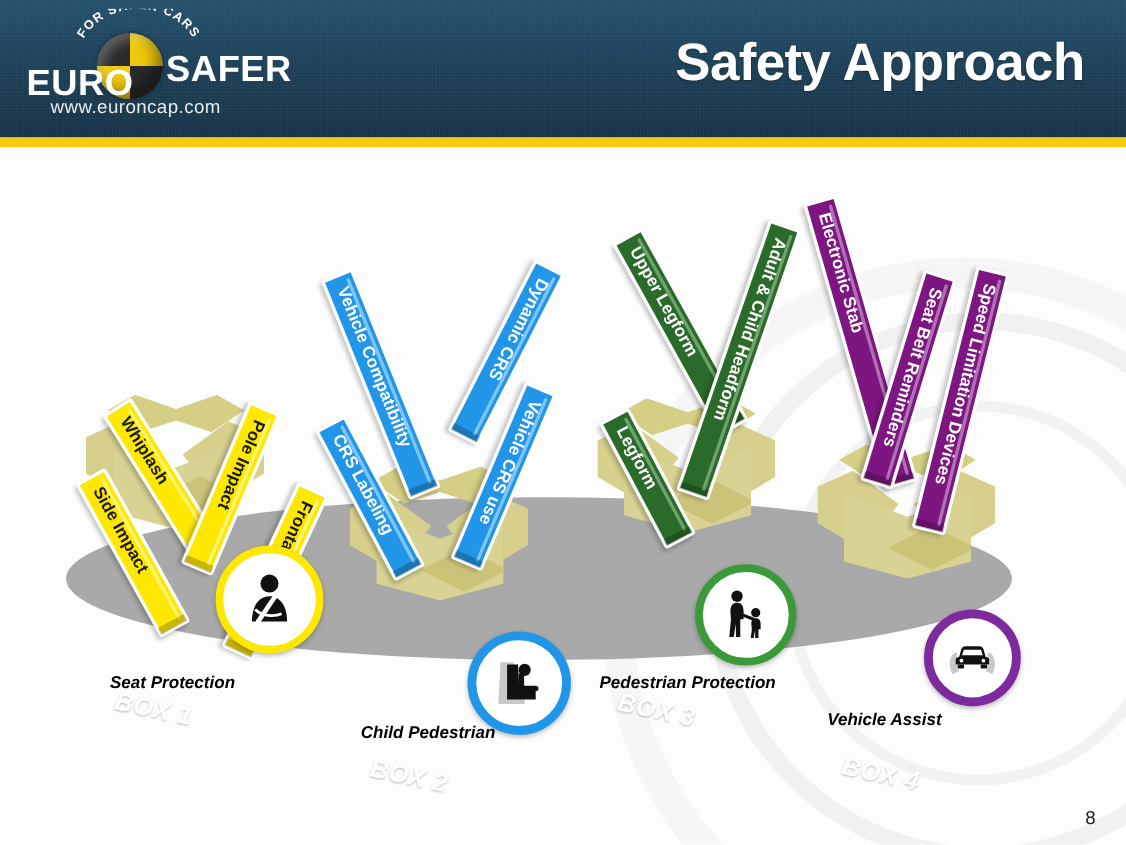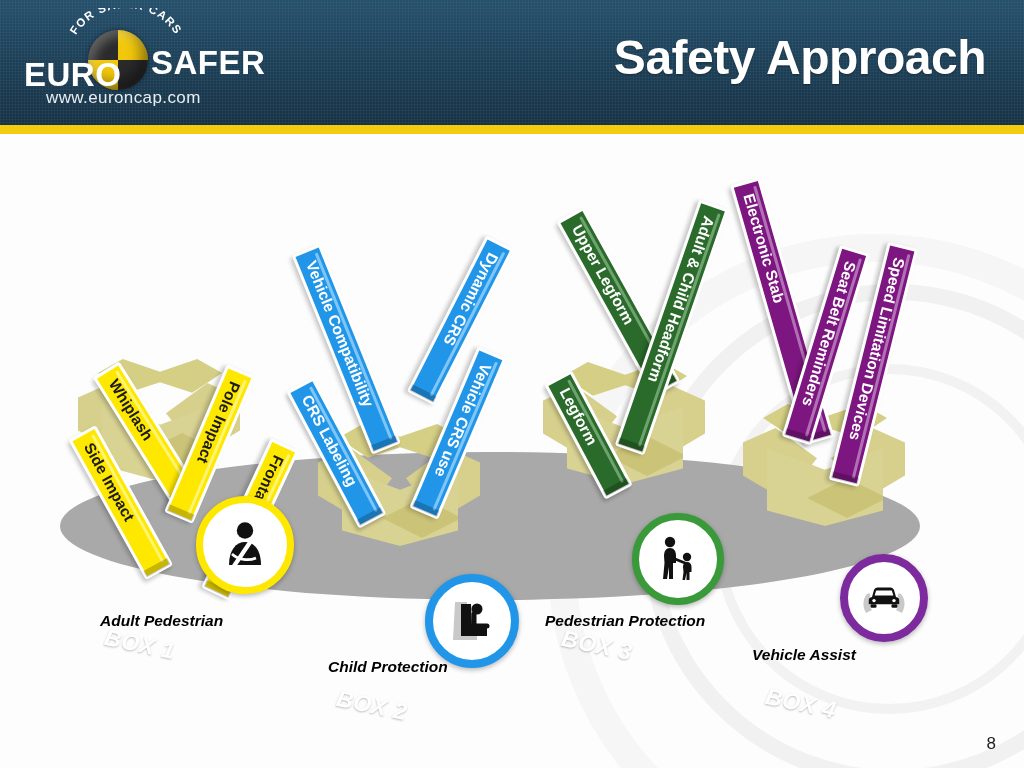"Adult Pedestrian" div.cap-text { text: Adult Pedestrian -> Seat Protection }
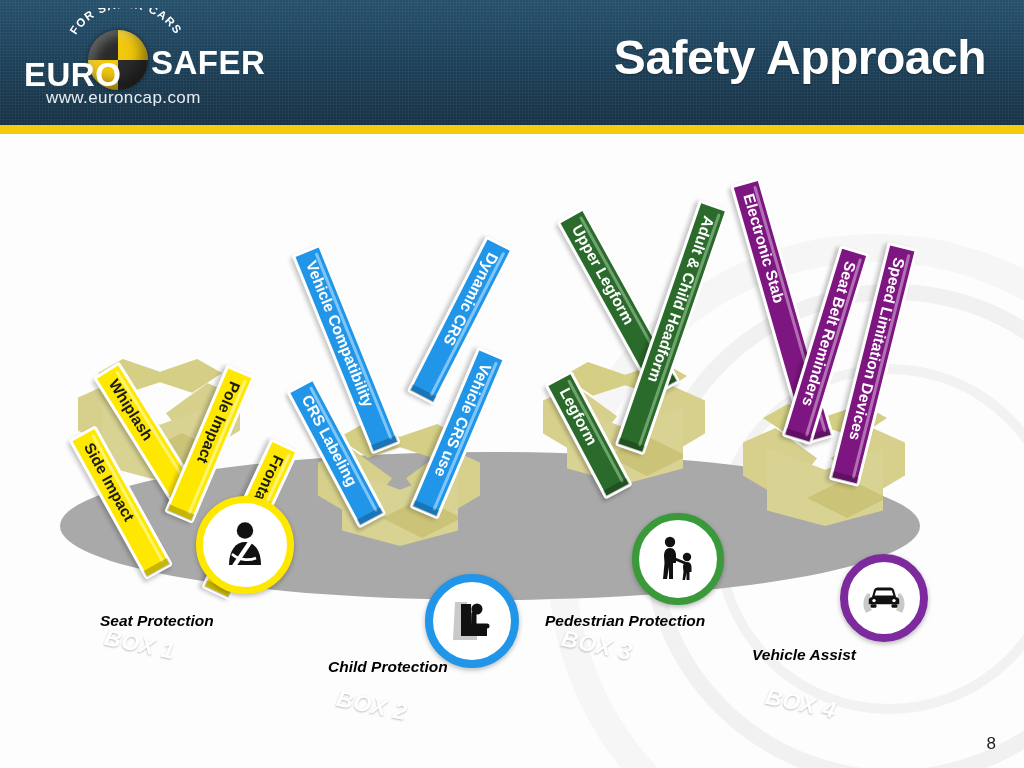"Child Protection" div.cap-text { text: Protection -> Pedestrian }
